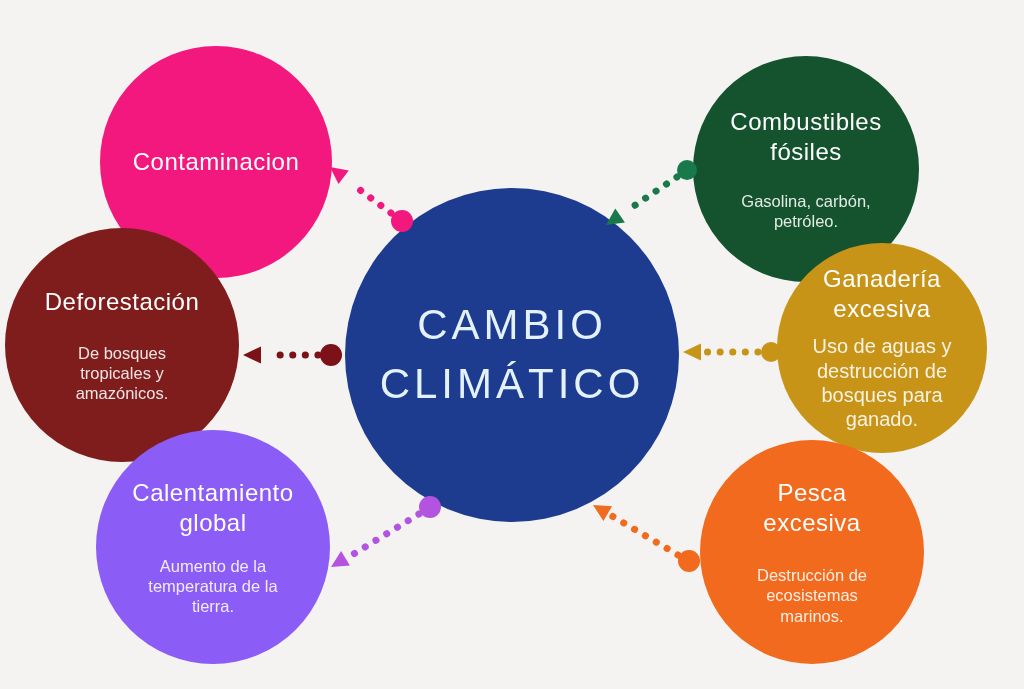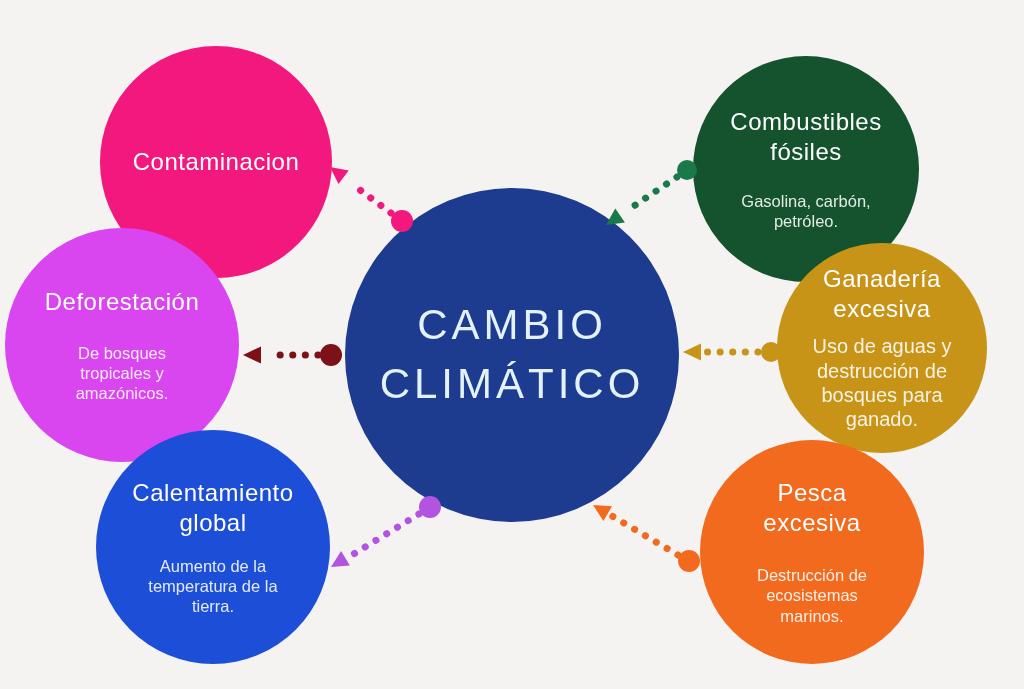"Deforestación" div.node { background-color: #d946ef -> #7f1d1d }
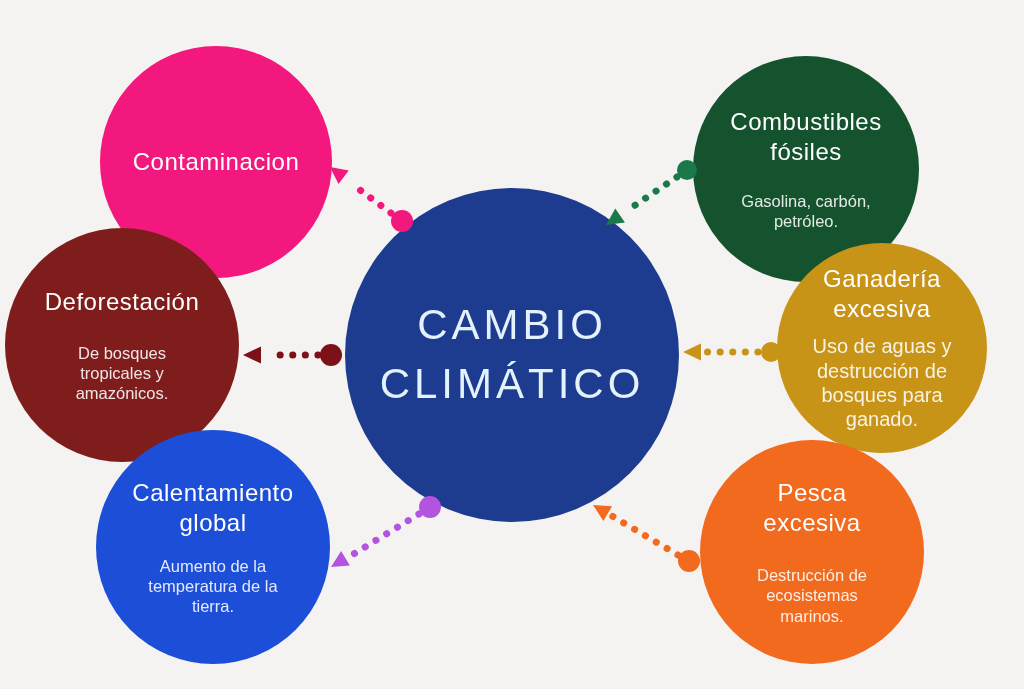"Calentamiento global" div.node { background-color: #1d4ed8 -> #8b5cf6 }
